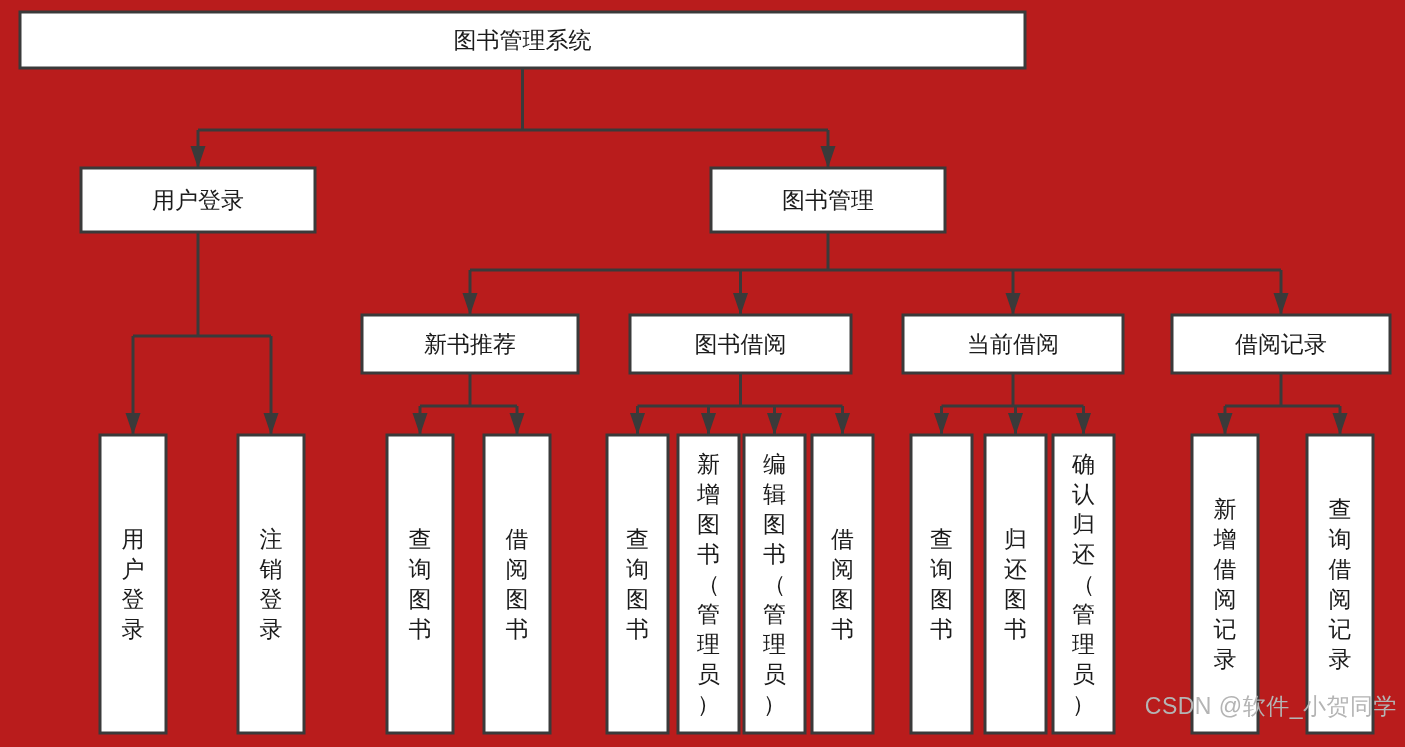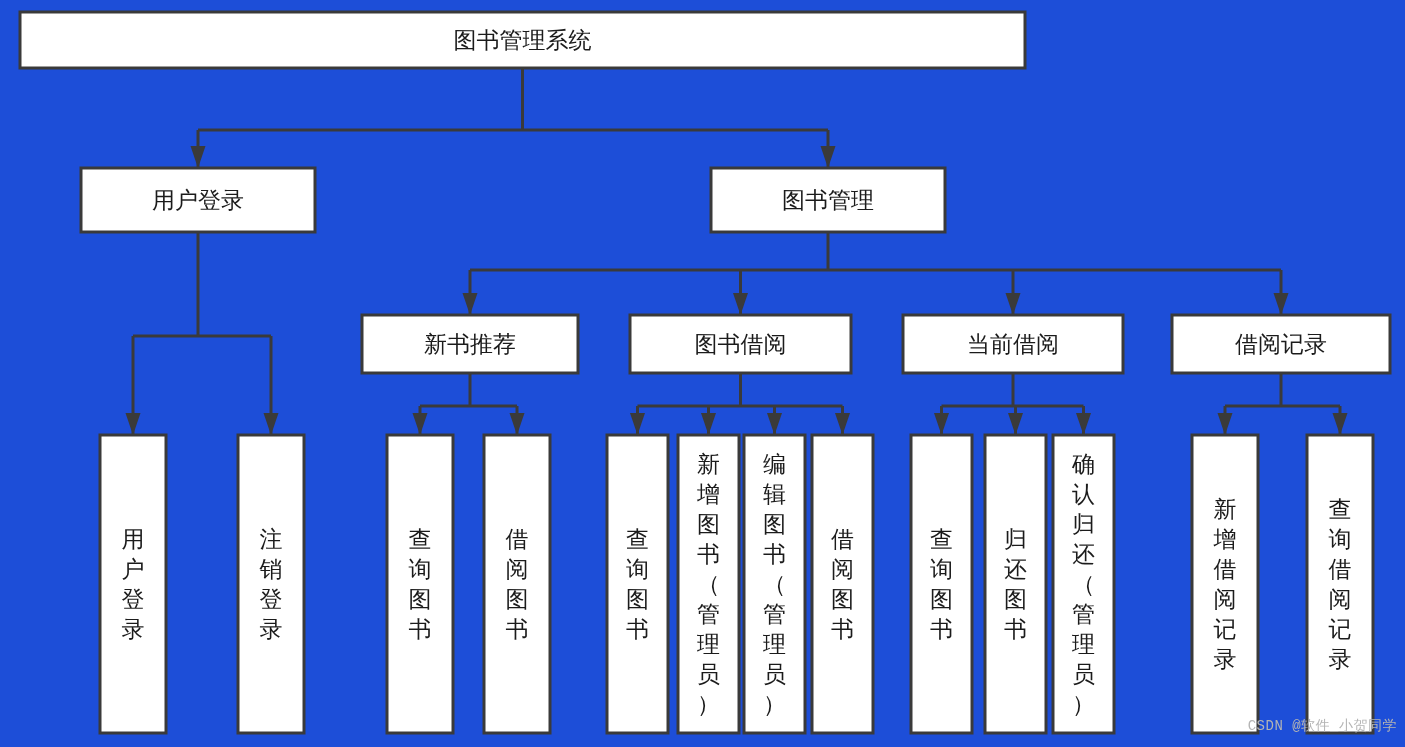"图书管理系统" #diagram-root { background: #1d4ed8 -> #b91c1c }
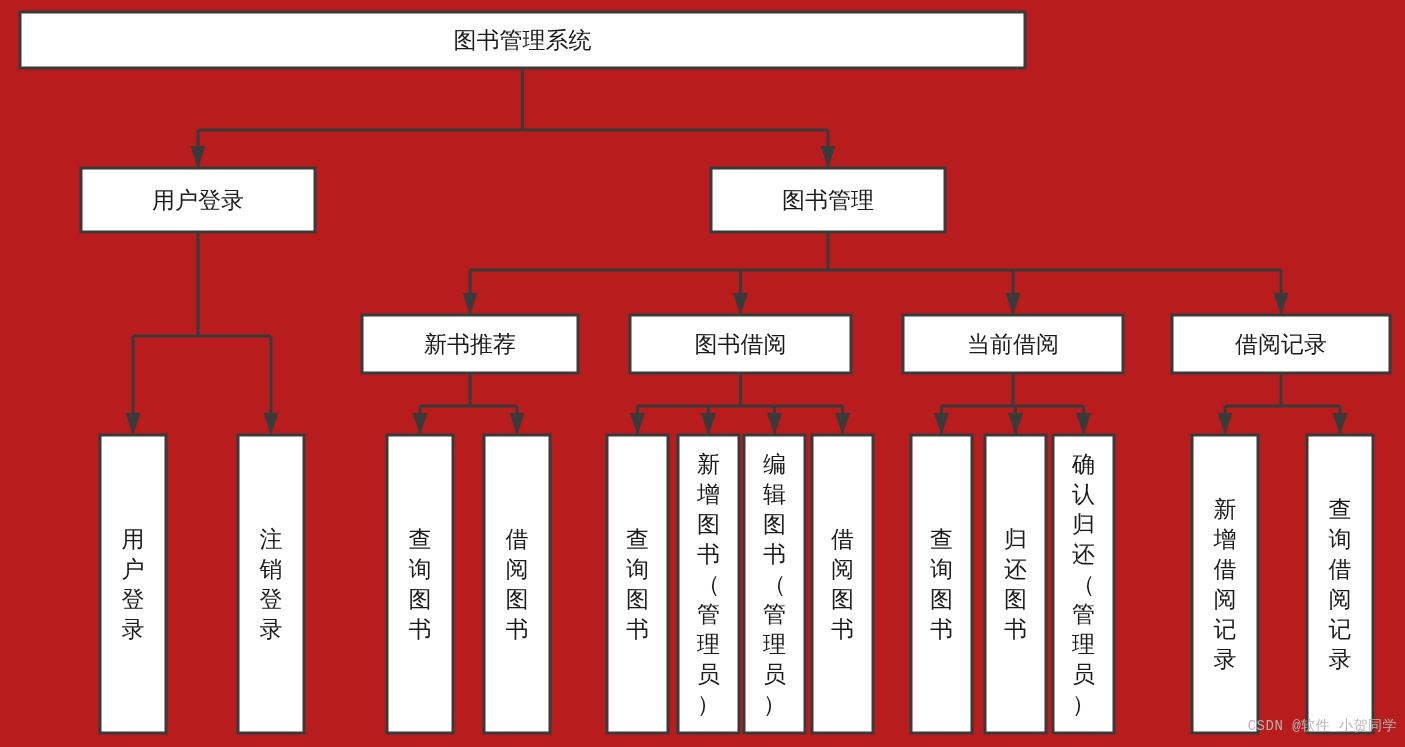"CSDN @软件_小贺同学" .watermark { bottom: 12px -> 25px; font-family: Liberation Mono, monospace -> Liberation Sans, sans-serif; font-size: 14px -> 23px }
